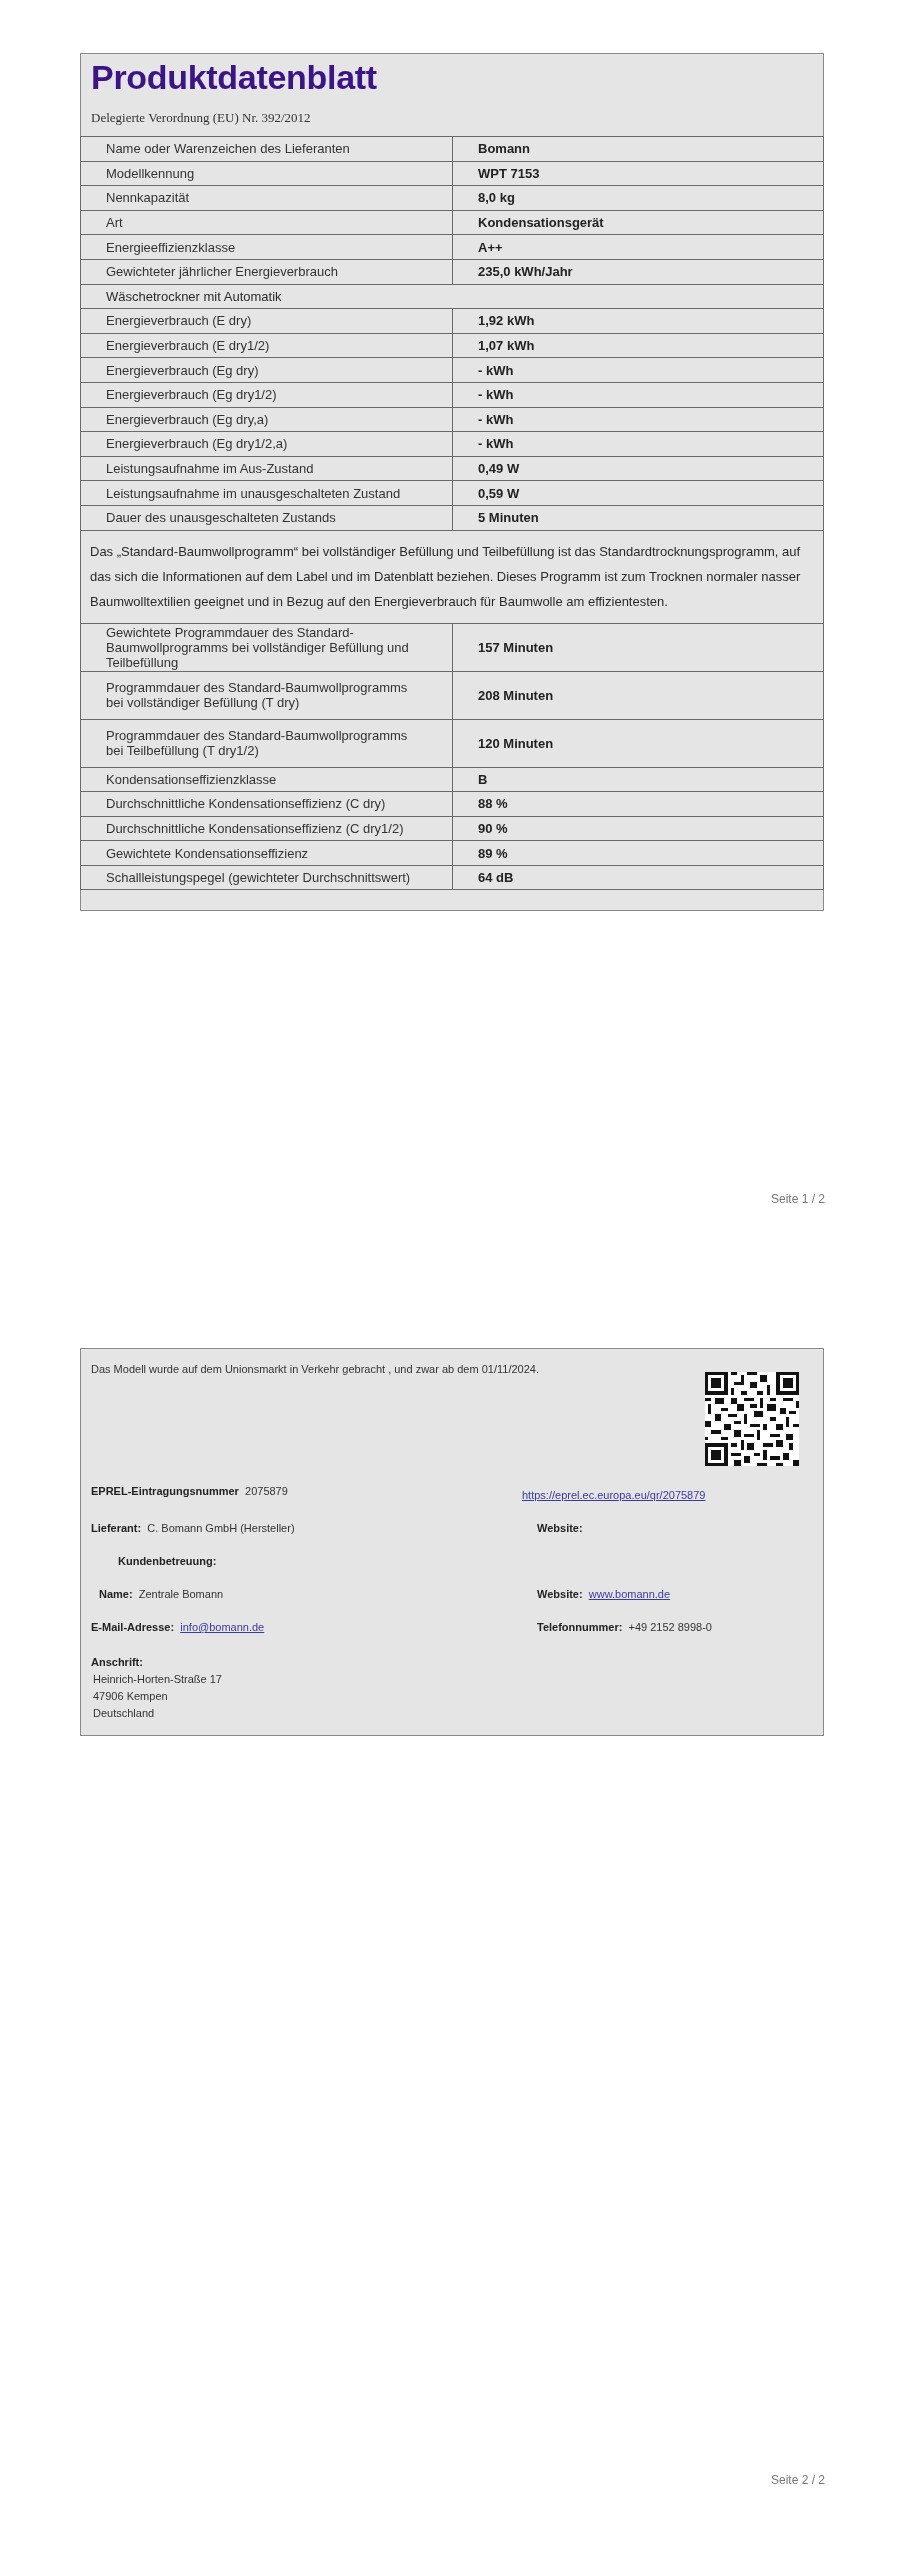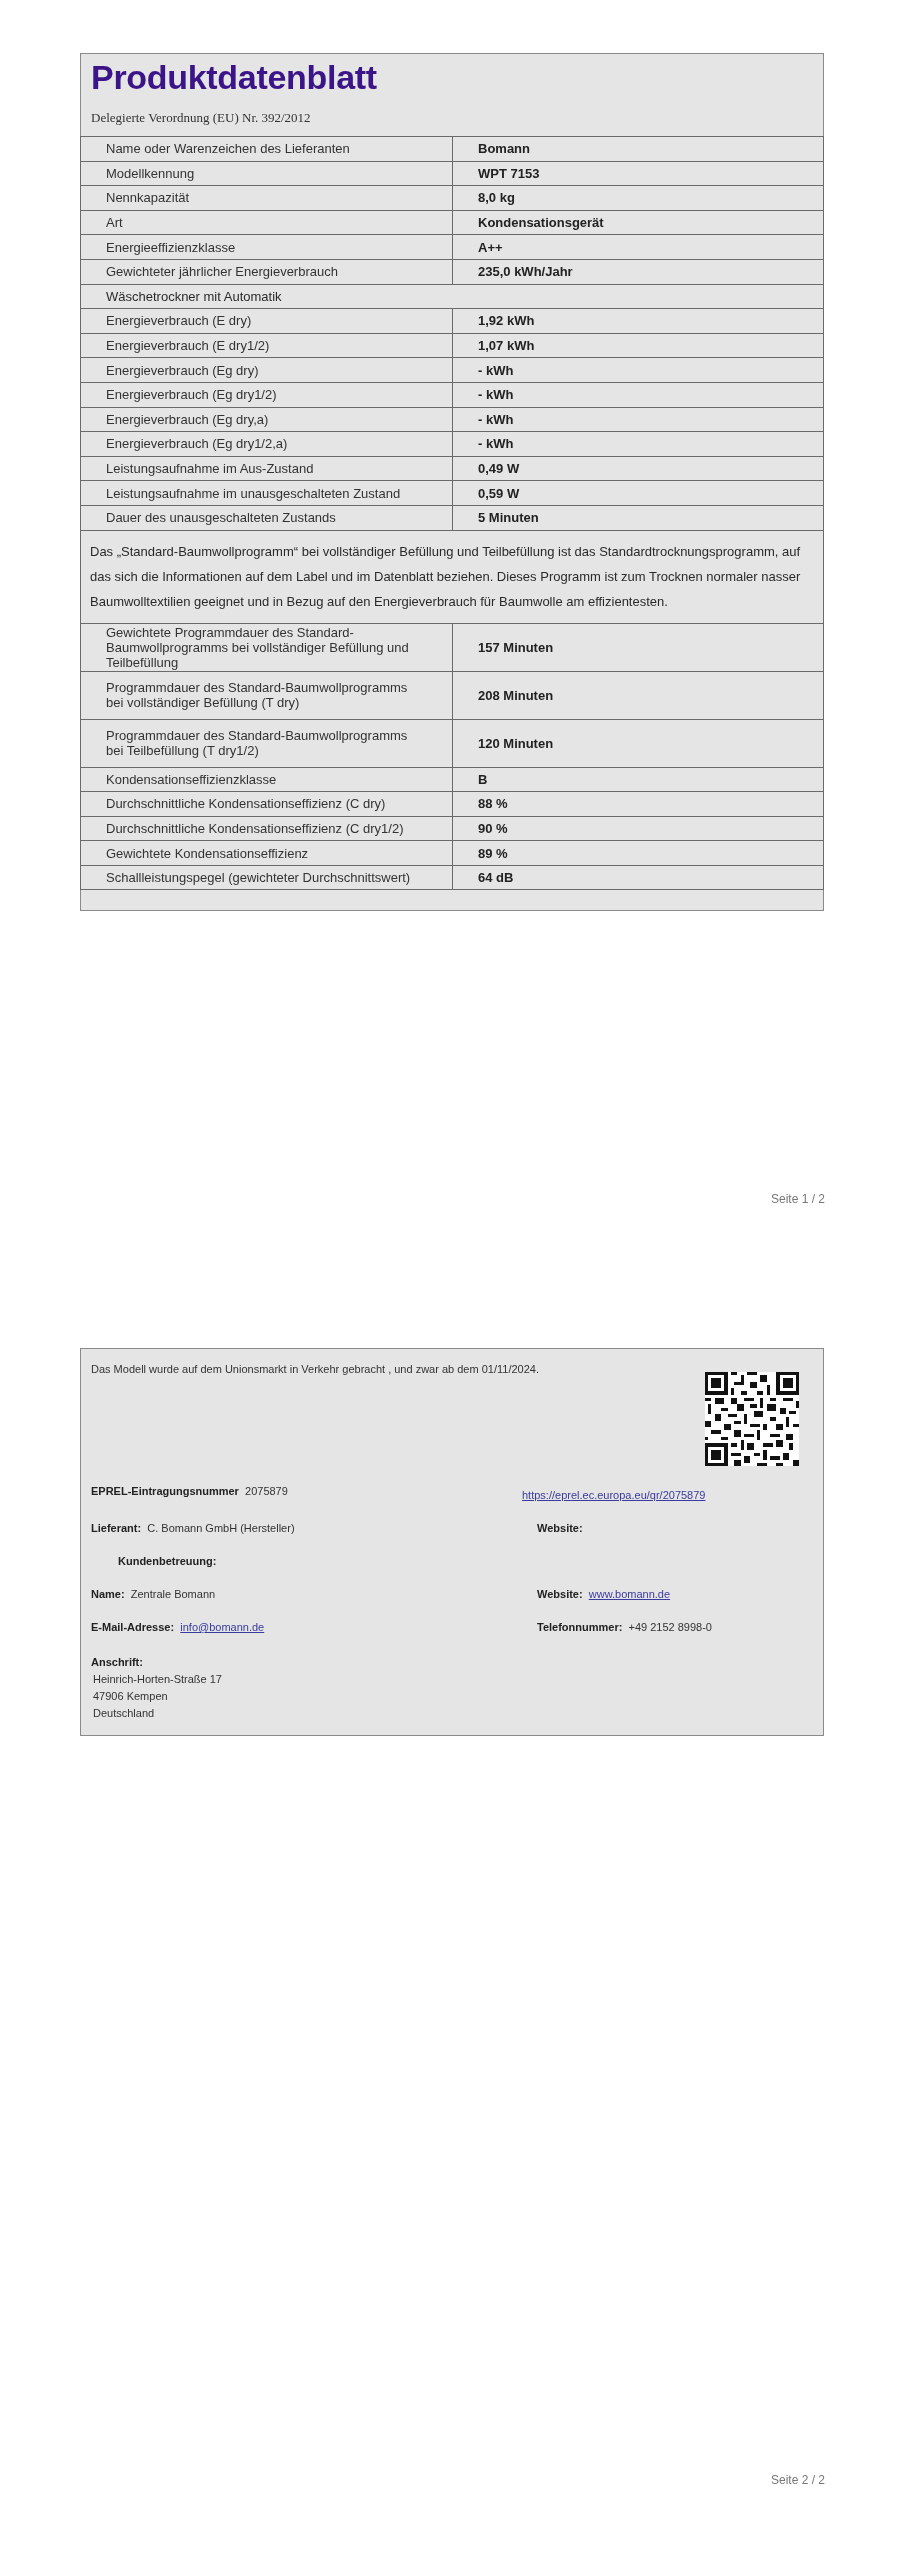"Name: Zentrale Bomann" div.p2 { left: 10px -> 18px }
